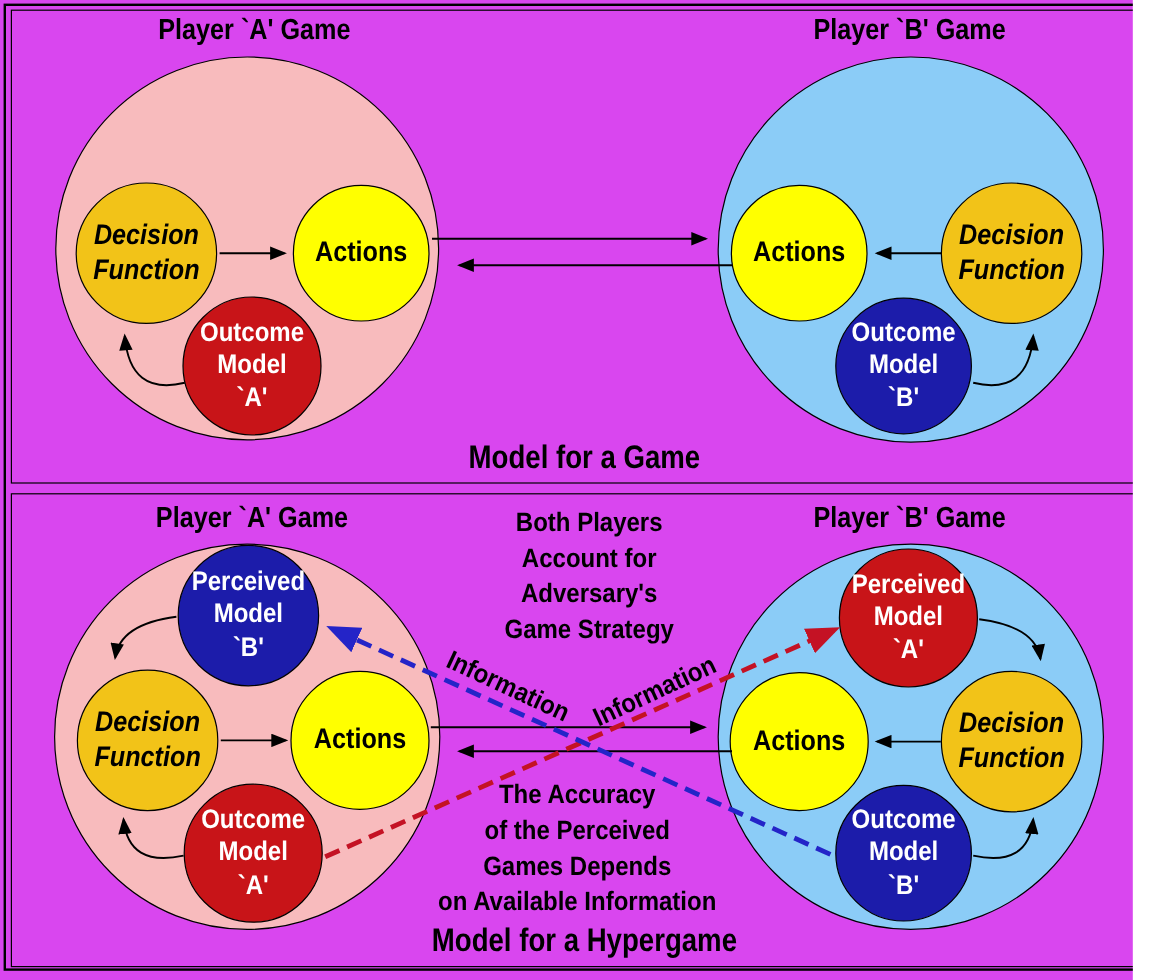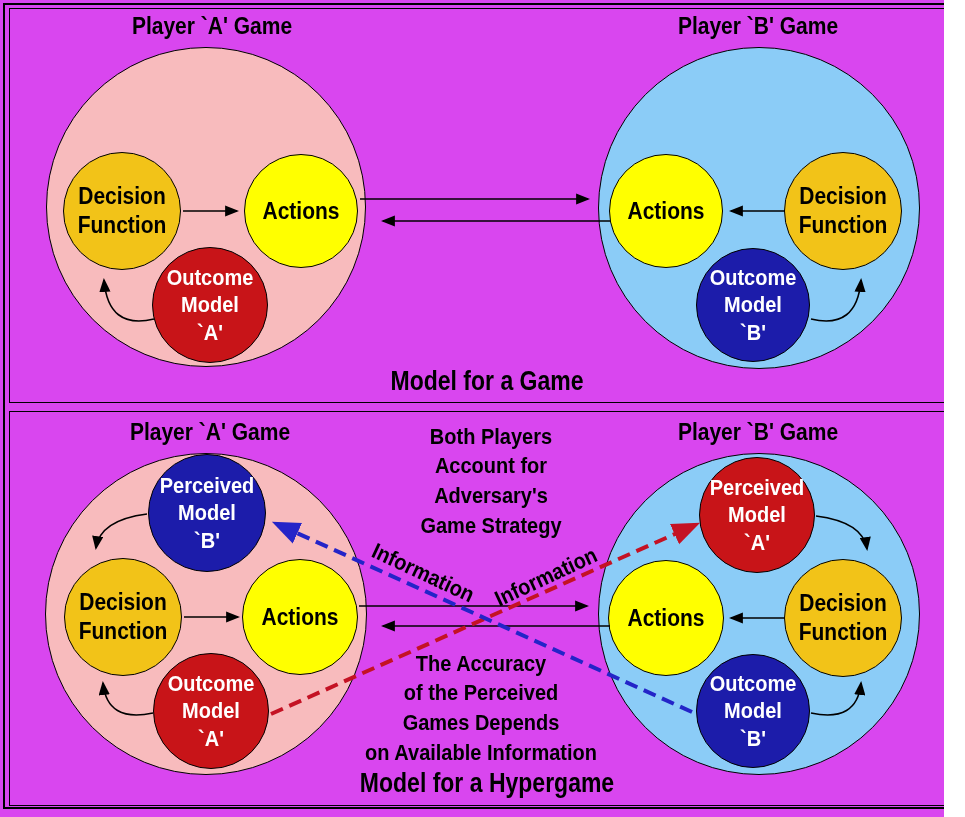"Decision" .fill-gold { font-style: none -> italic }
